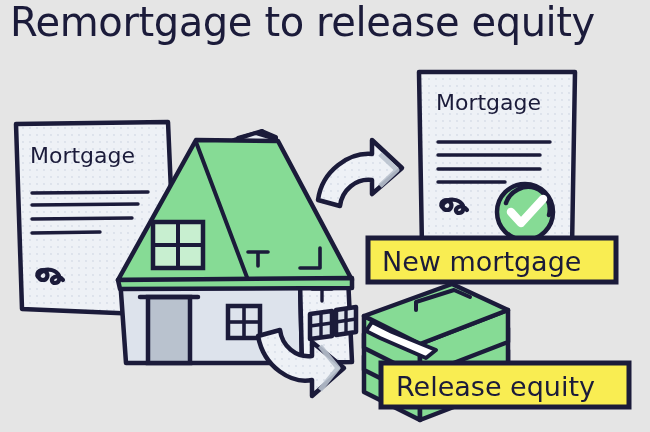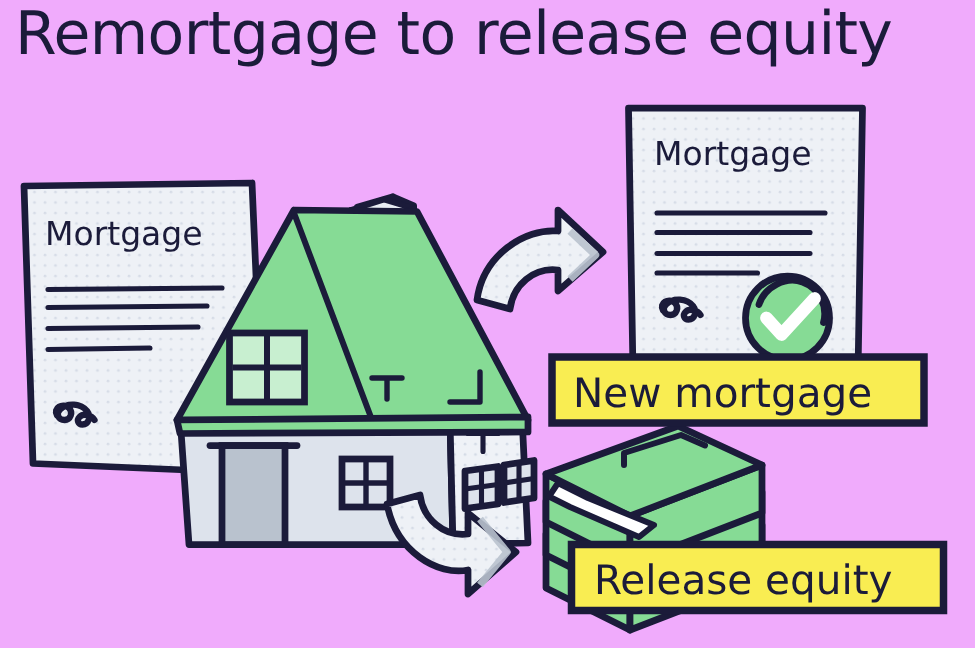"Remortgage to release equity" div { background: #f0abfc -> #e5e5e5 }
